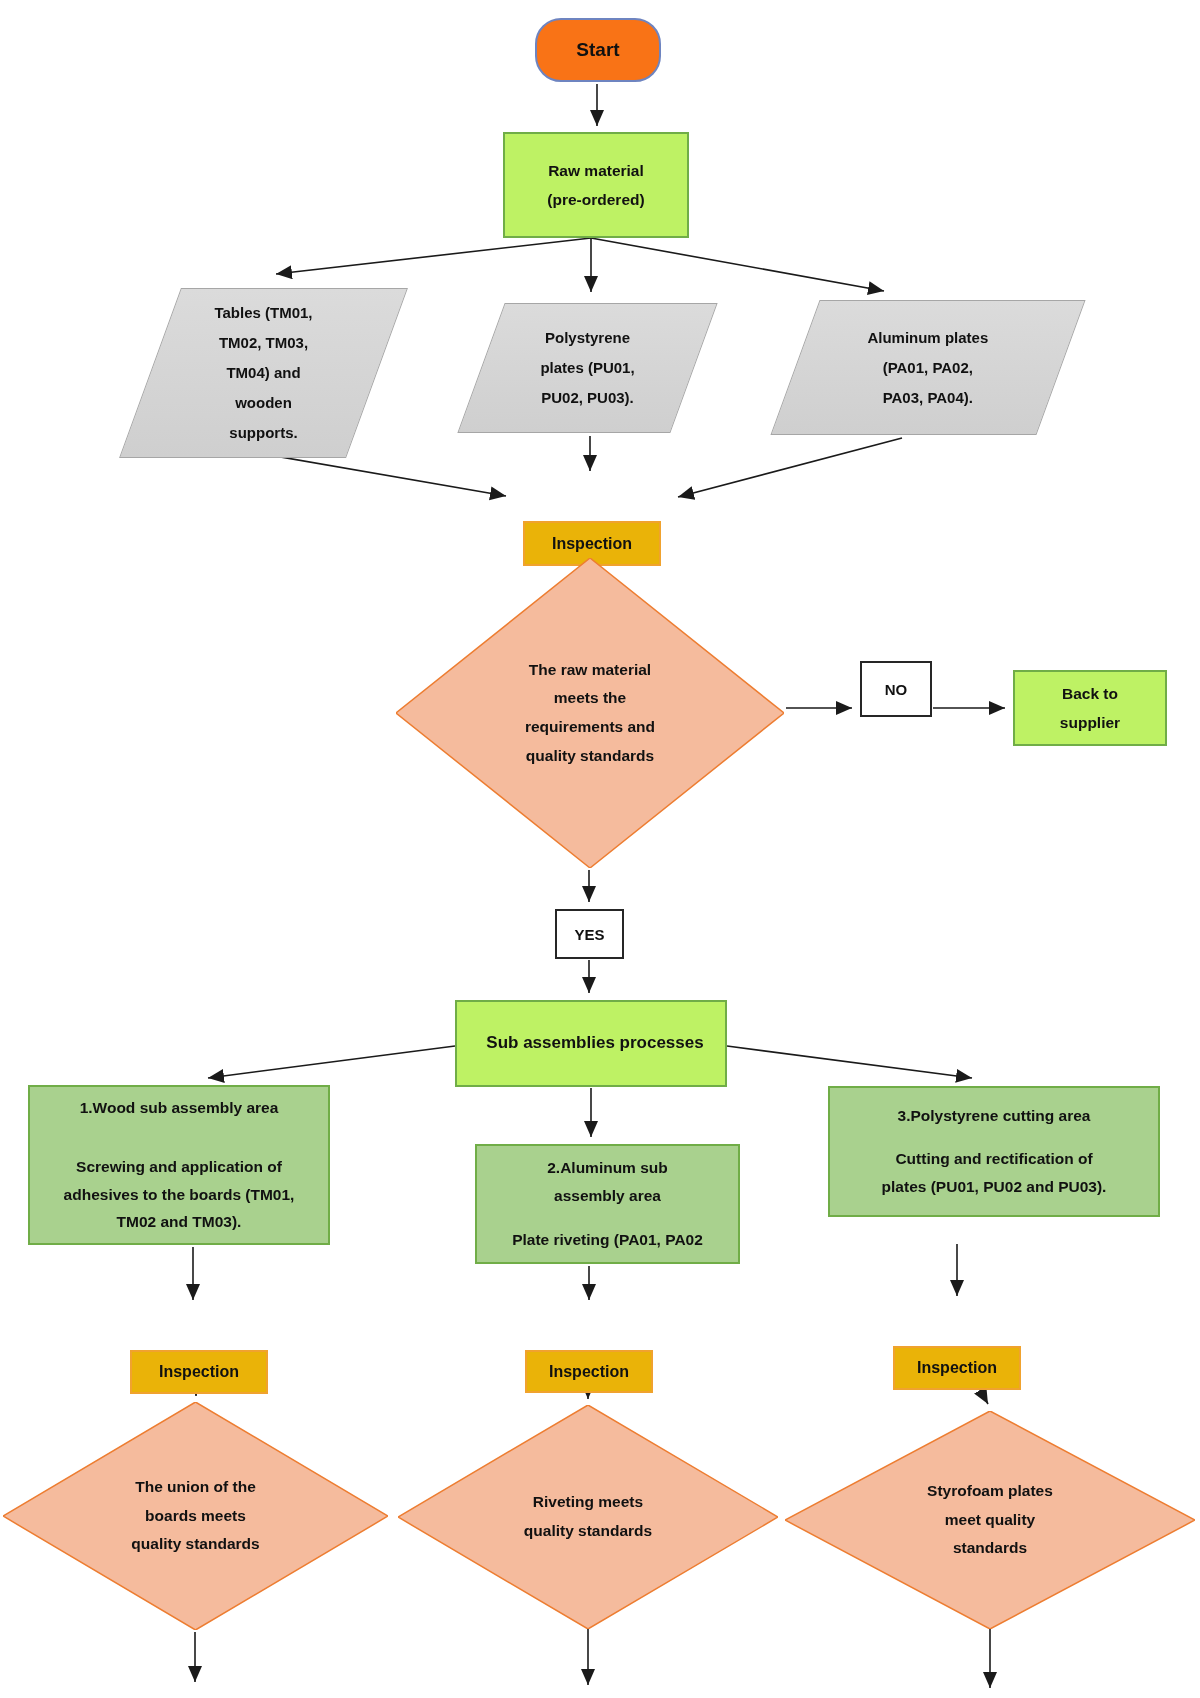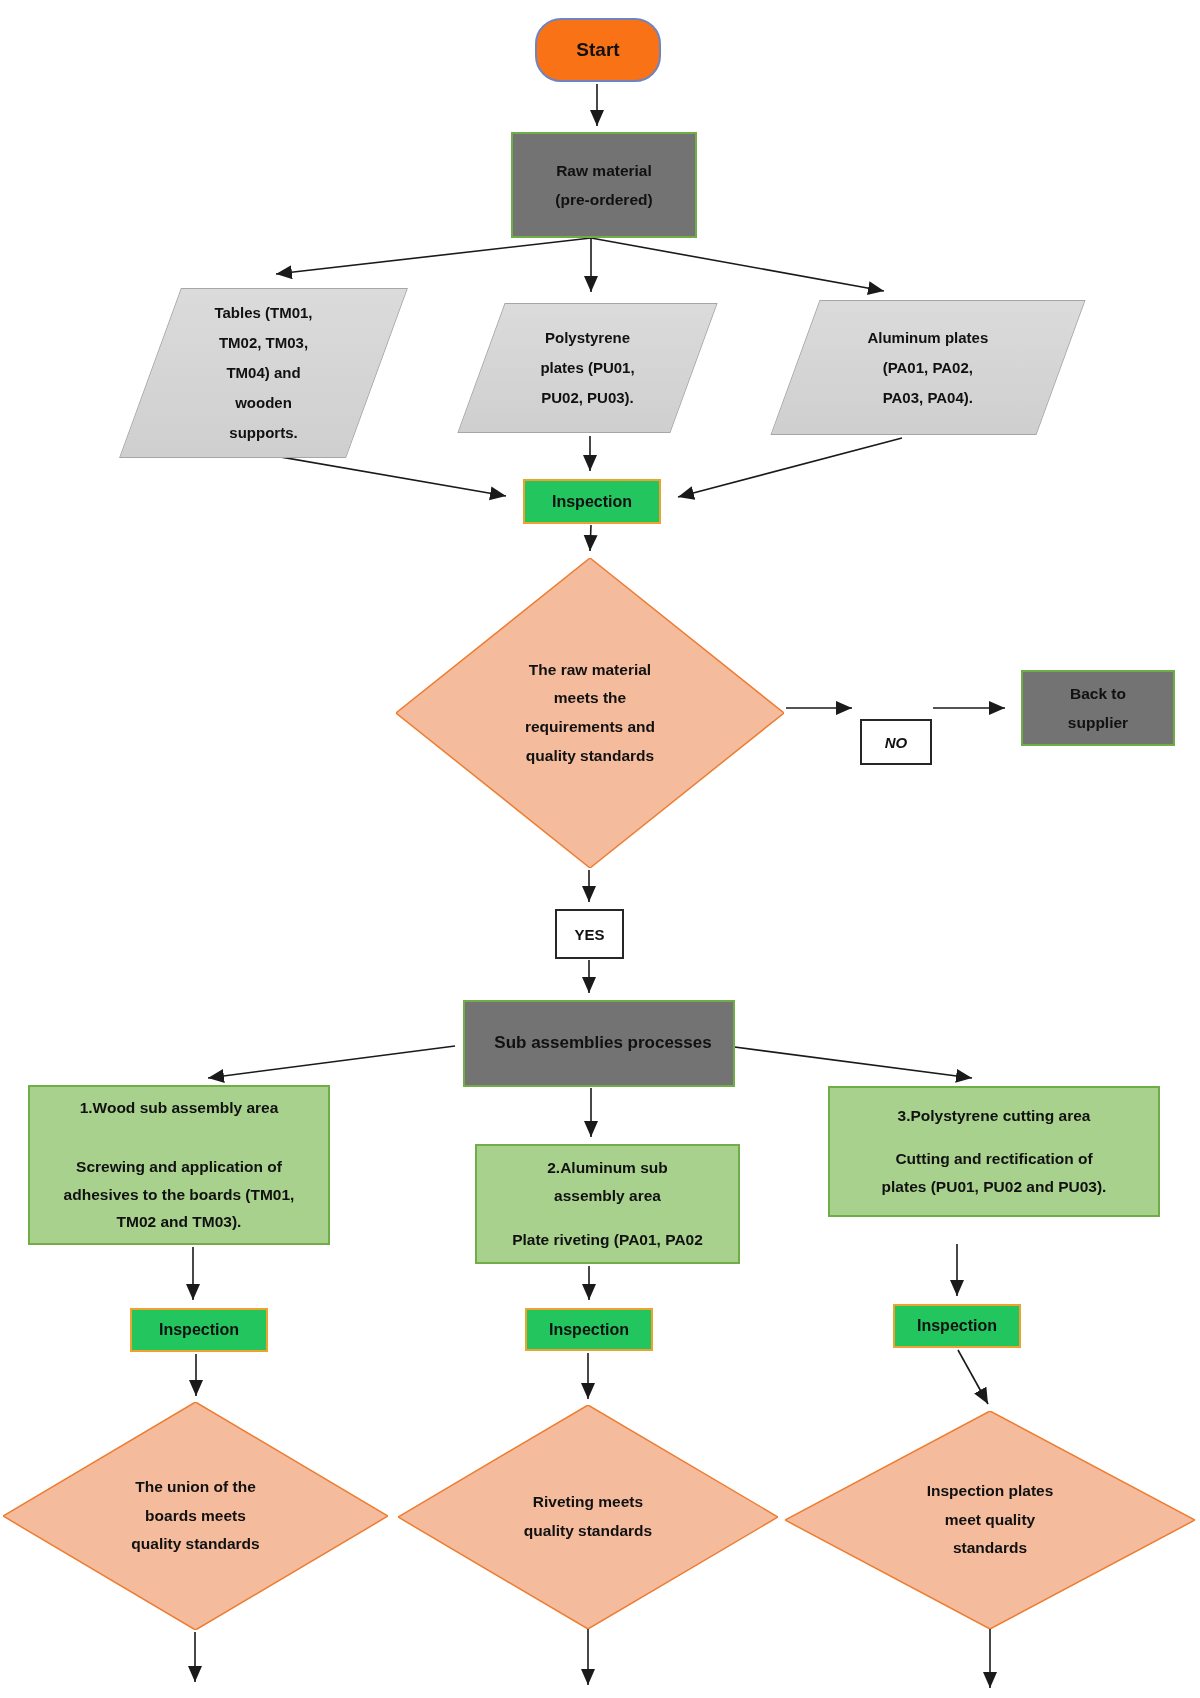"Raw material" .process { background: #737373 -> #bef264; margin-left: 8px -> none }
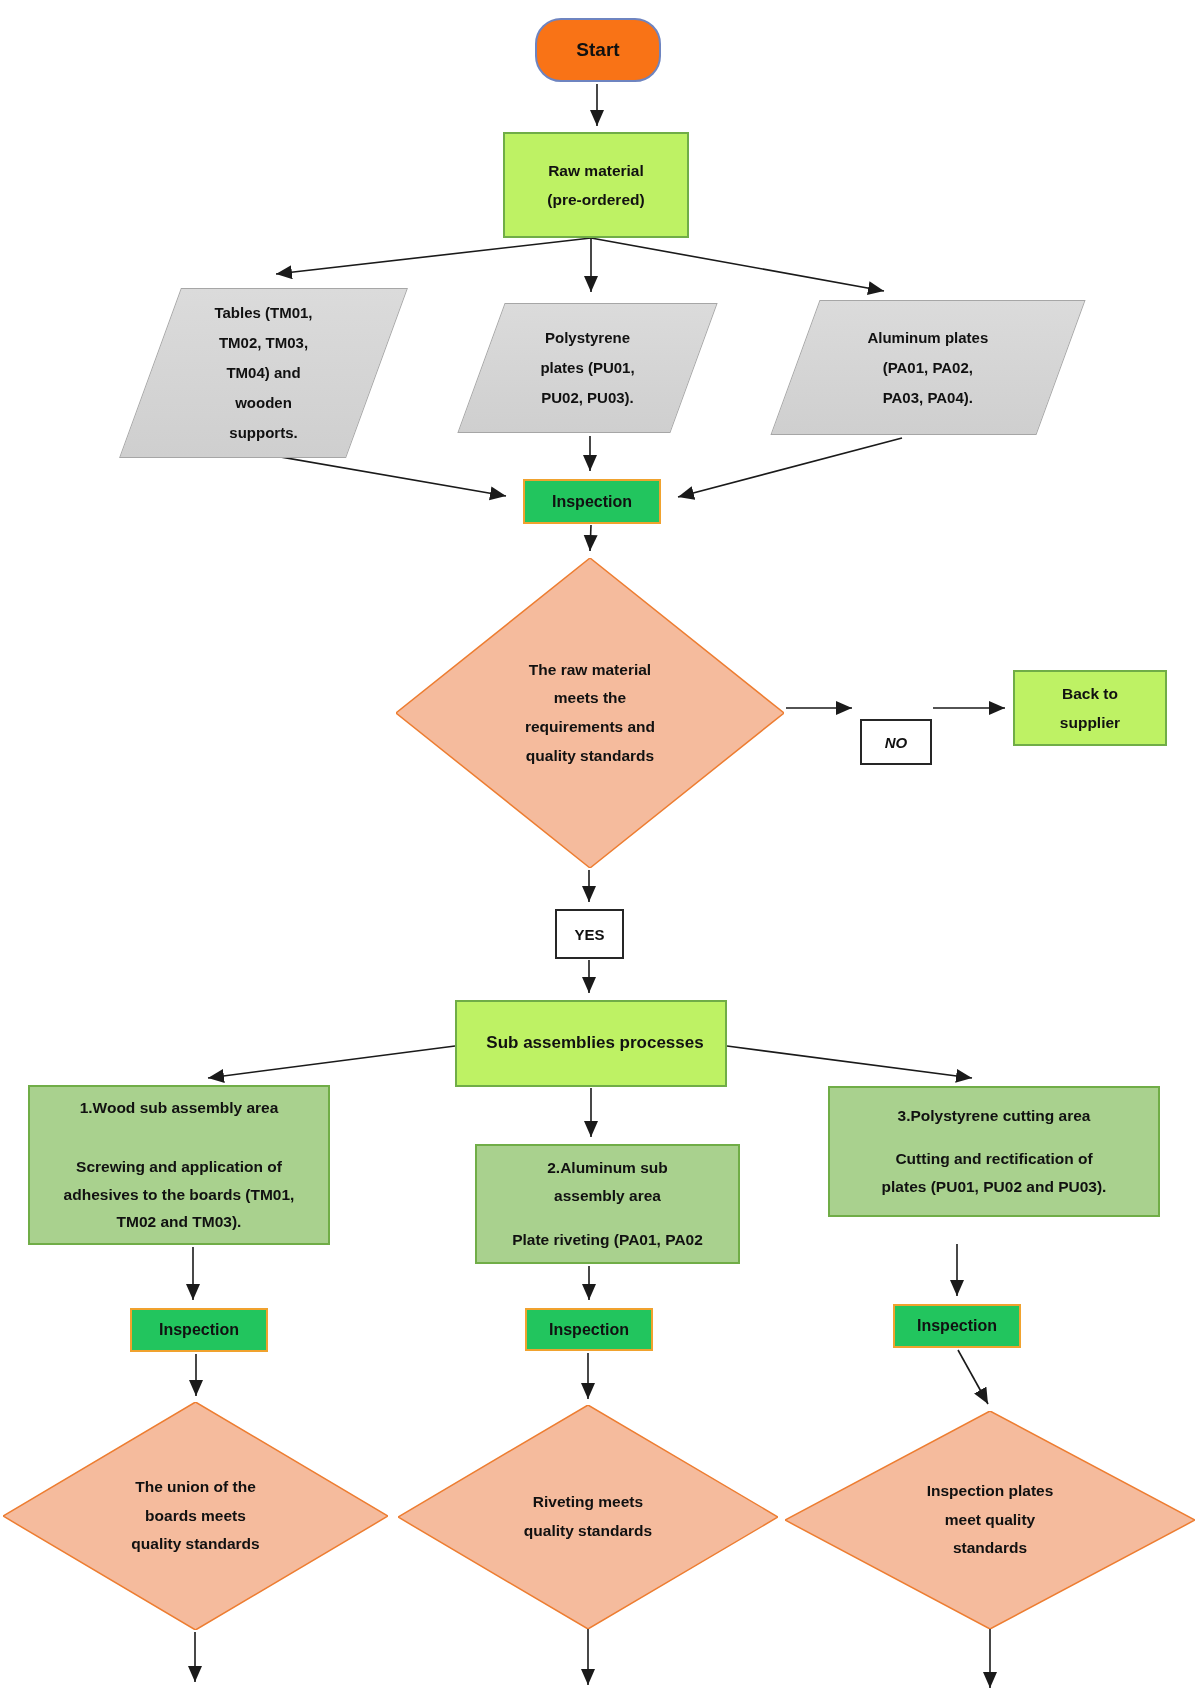"Inspection" .inspect { background: #22c55e -> #eab308; margin-top: none -> 42px }
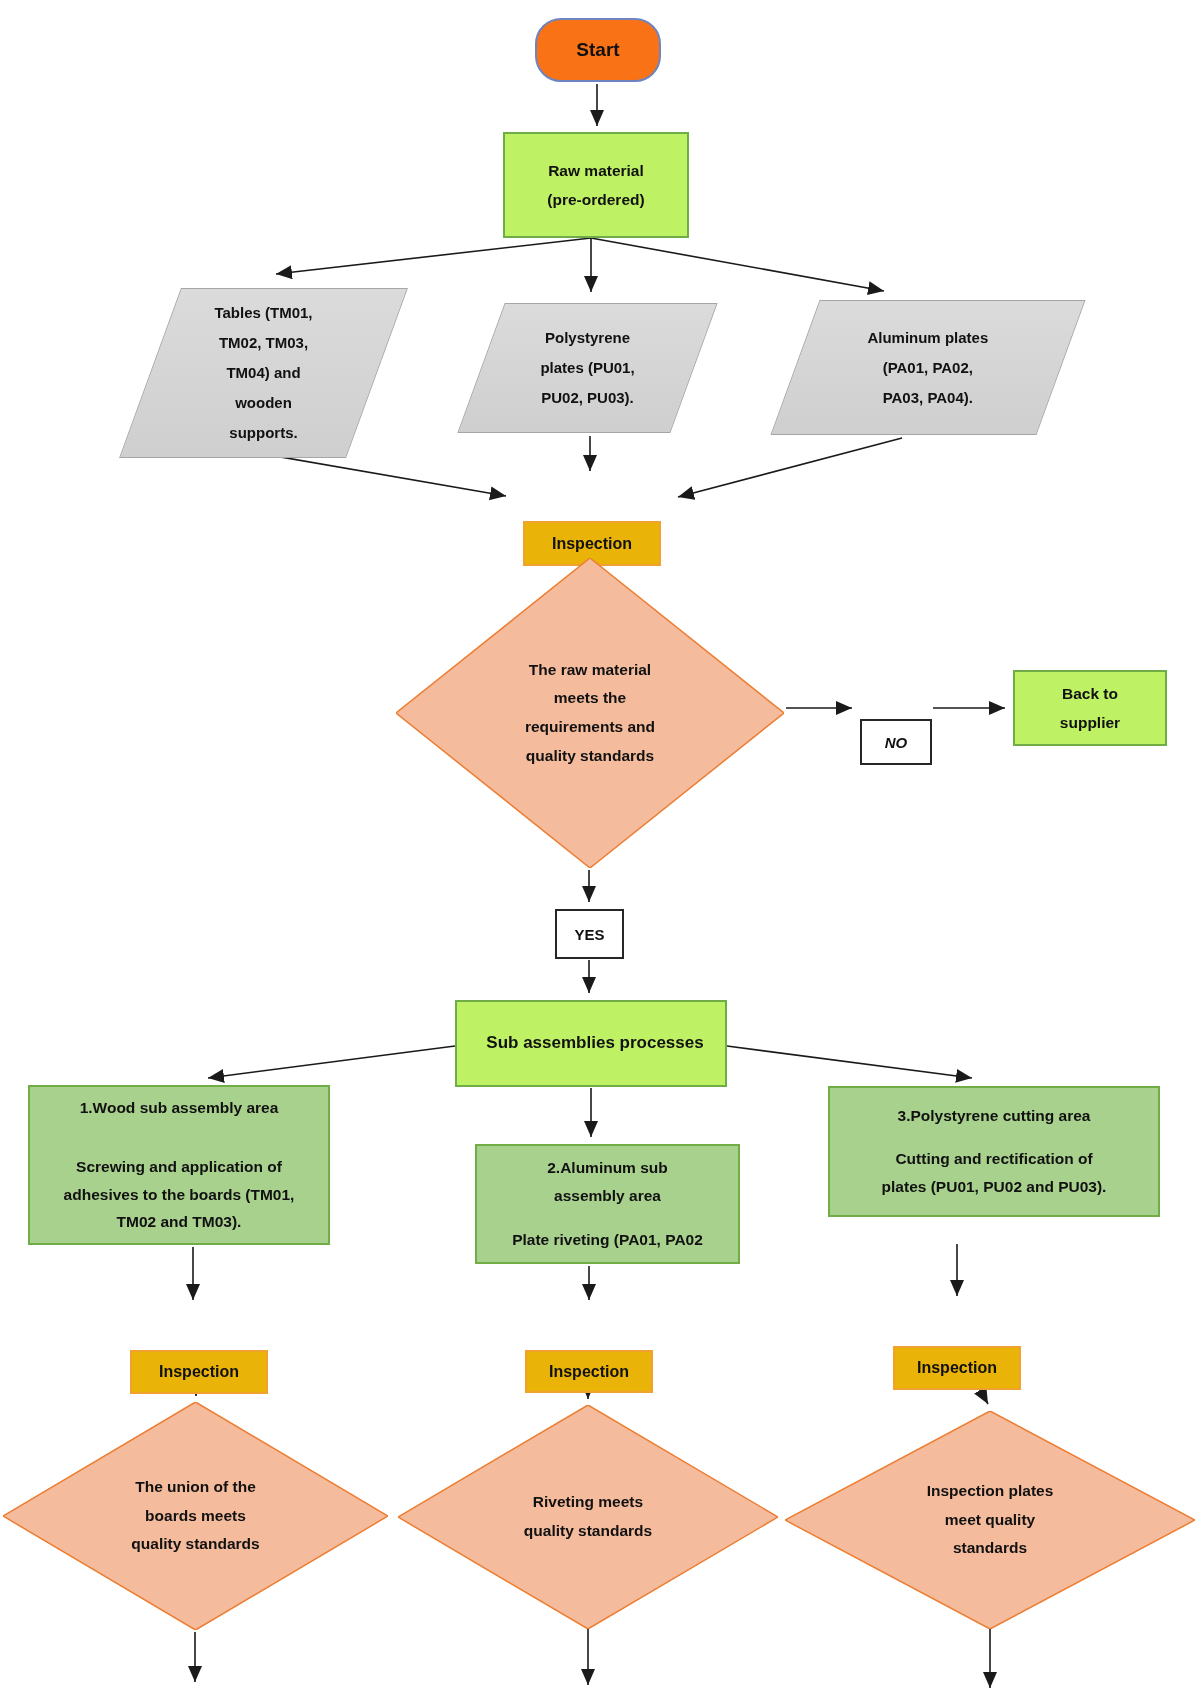"NO" div.abs { font-style: italic -> none; height: 46px -> 56px; top: 719px -> 661px }
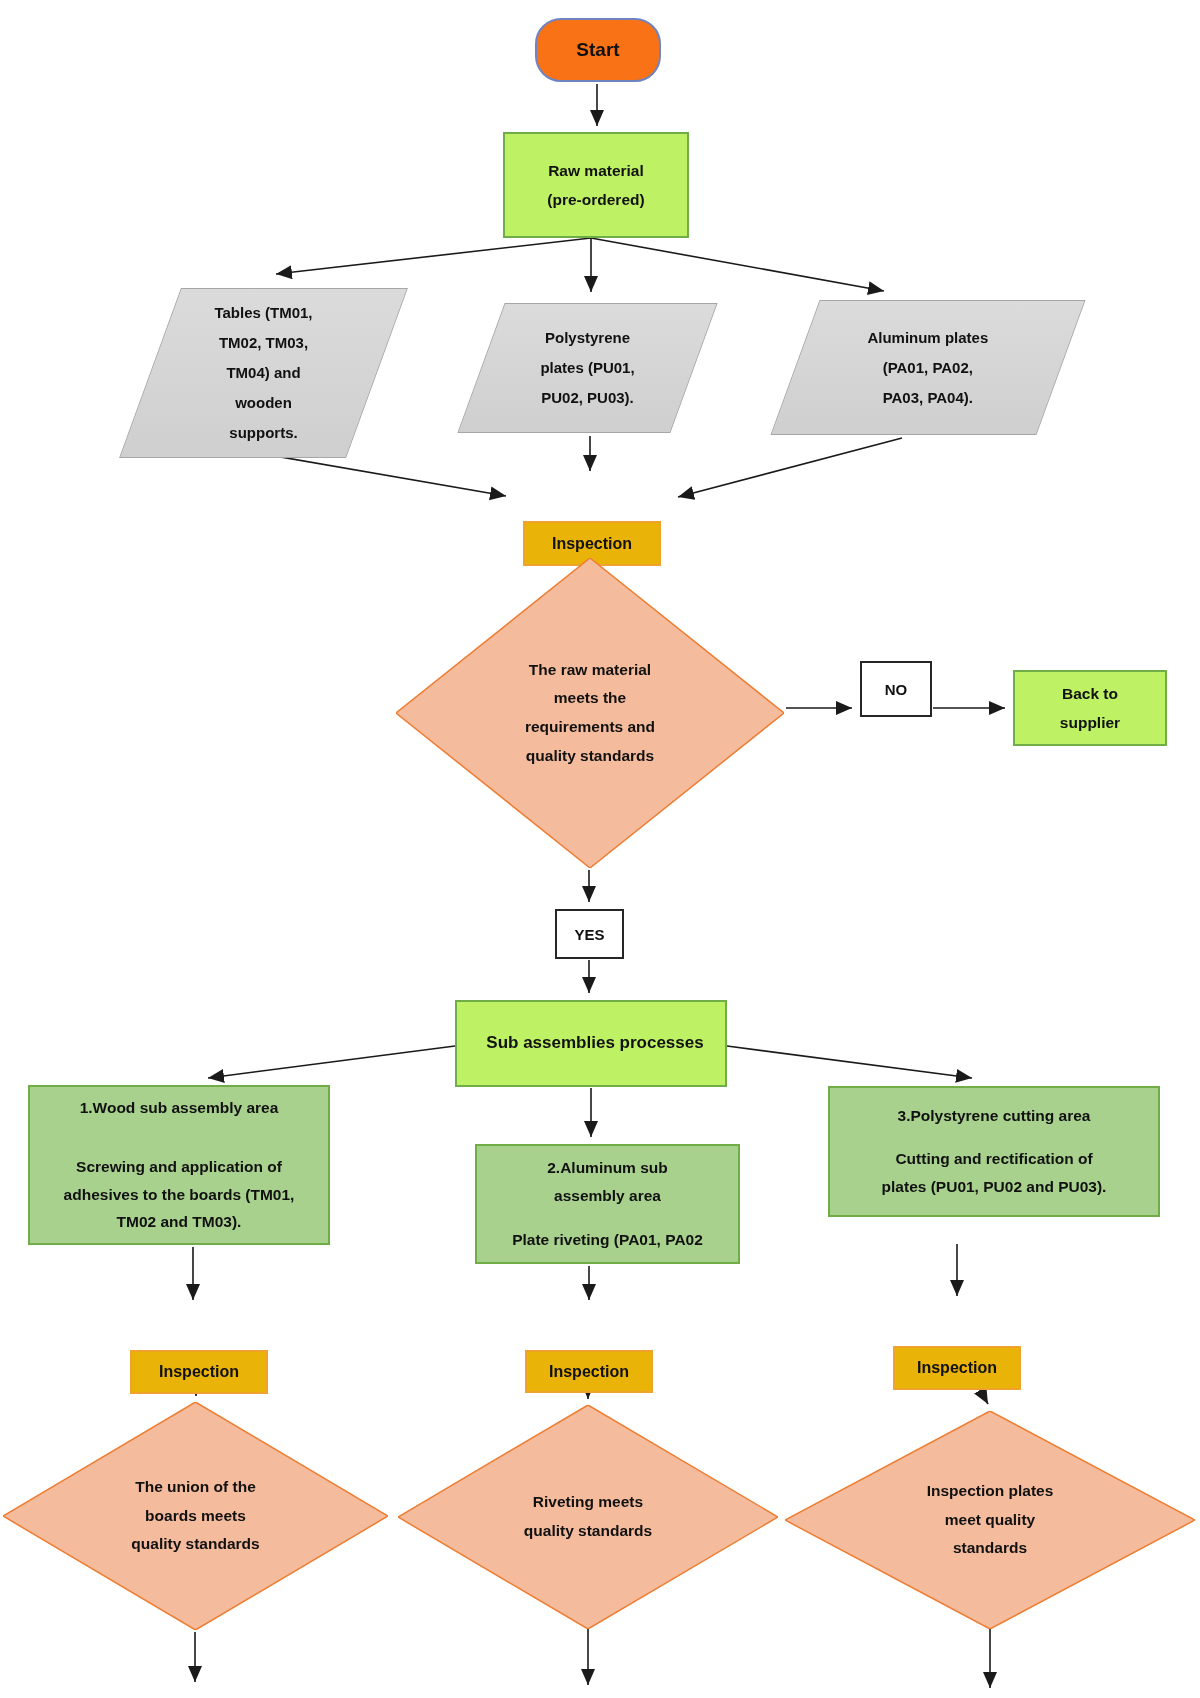"Inspection plates" div.dtext { text: Inspection -> Styrofoam }
